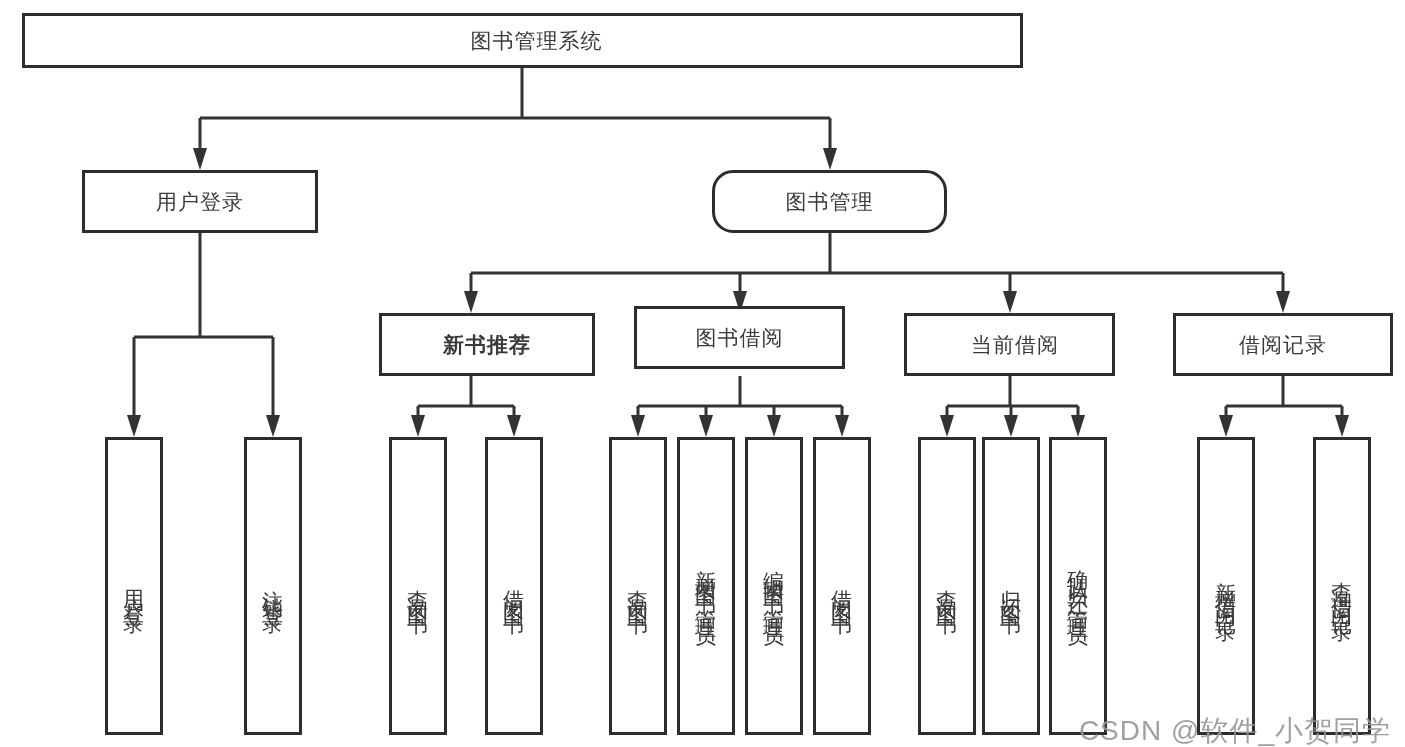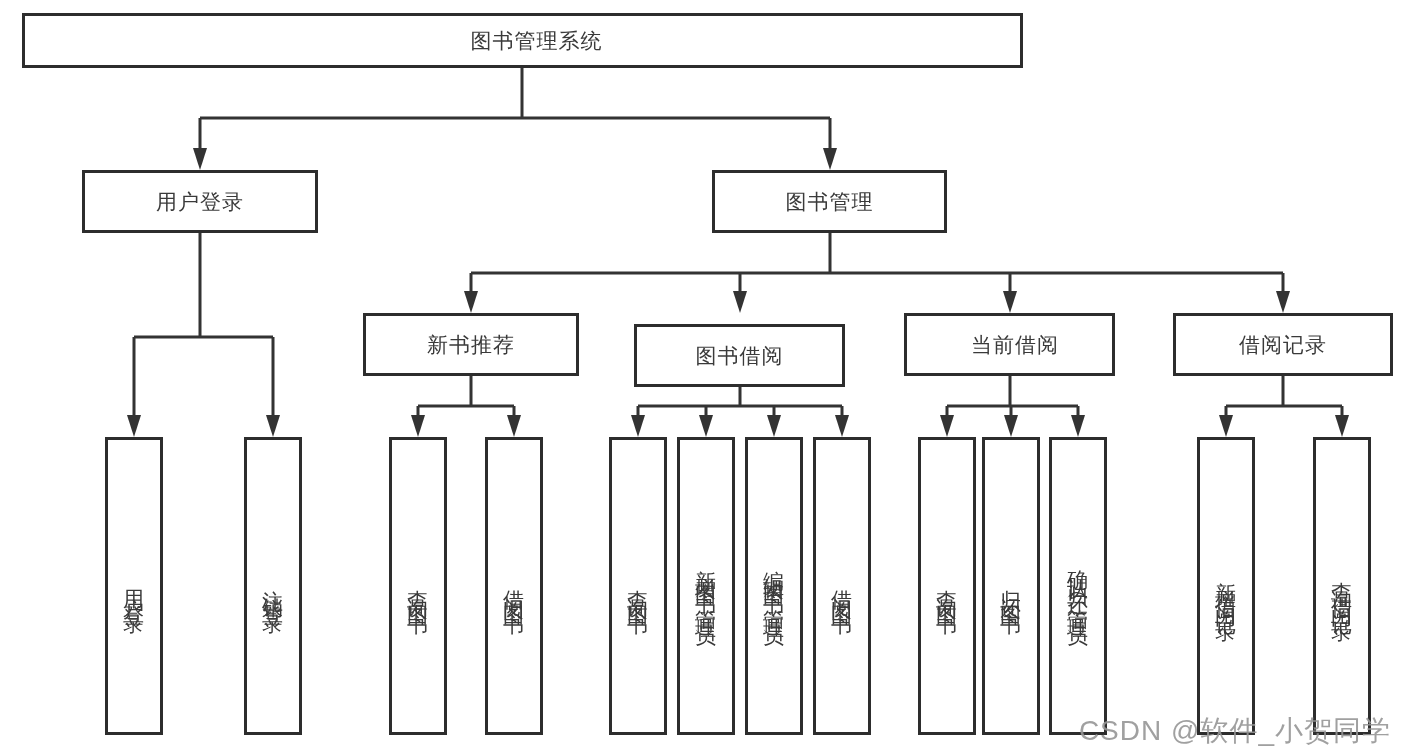"图书管理" div.box { border-radius: none -> 21px }
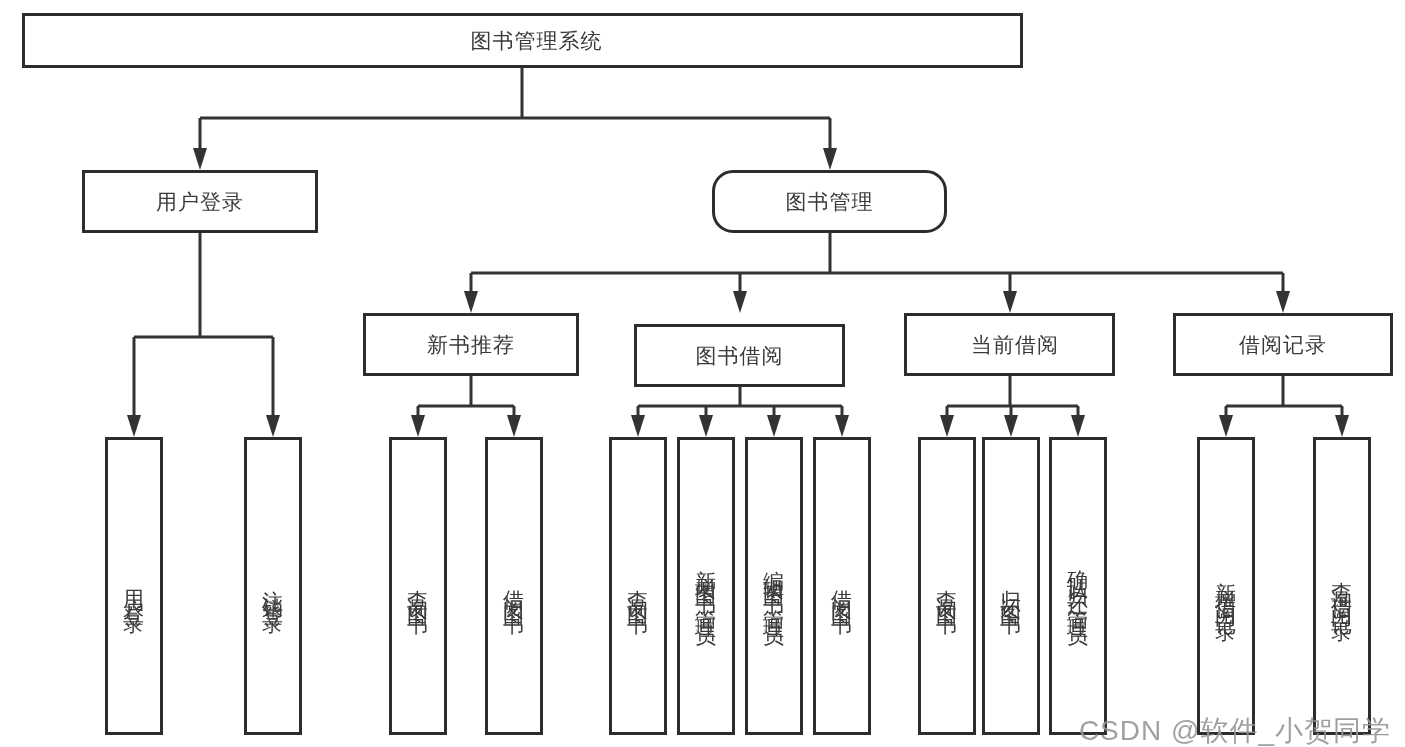"新书推荐" div.box { font-weight: none -> bold; left: 363px -> 379px }
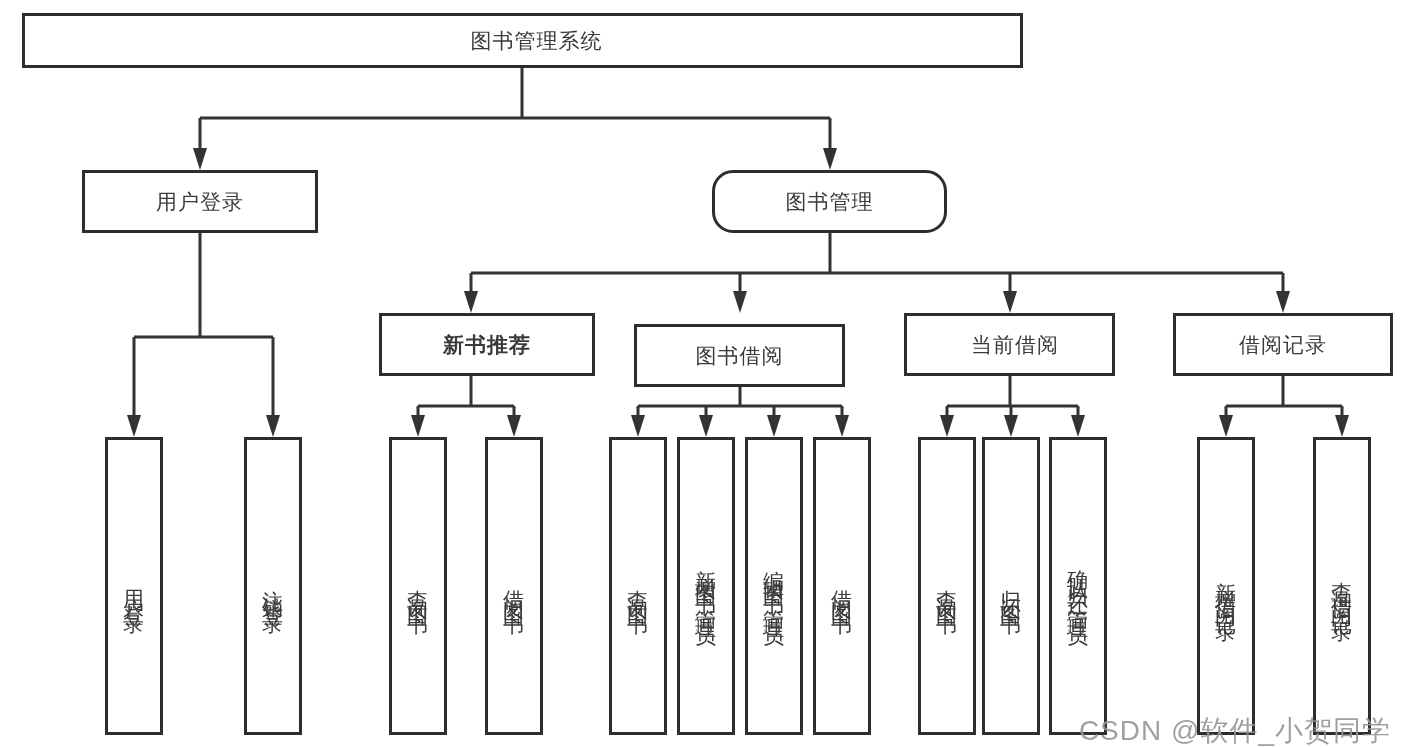"图书借阅" div.box { top: 324px -> 306px }
